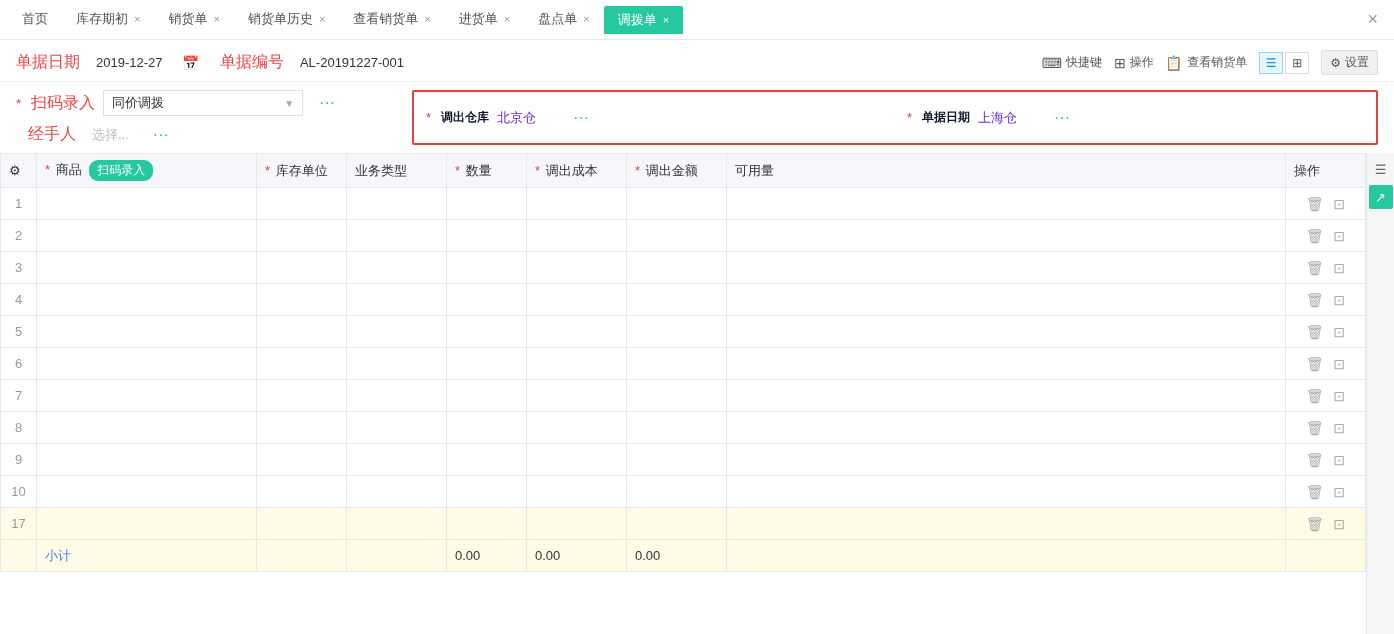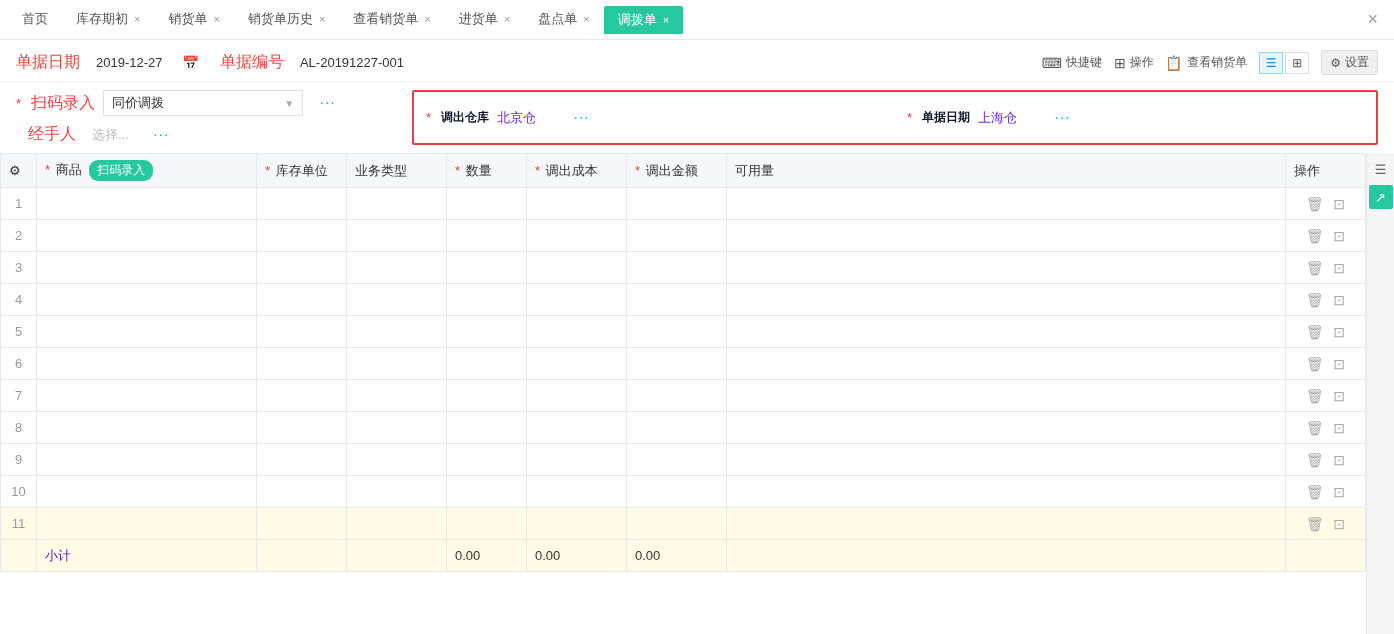"11" td.row-num { text: 11 -> 17 }
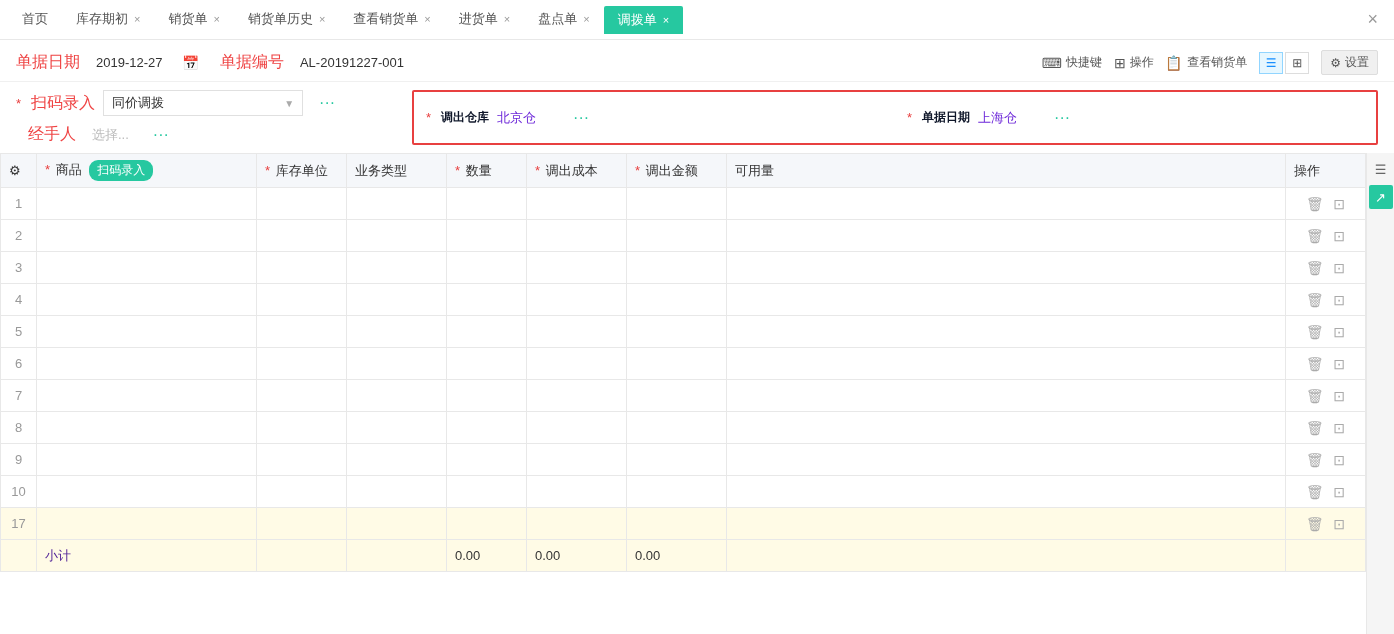"小计" .subtotal-label { color: #4c1d95 -> #3b82f6 }
